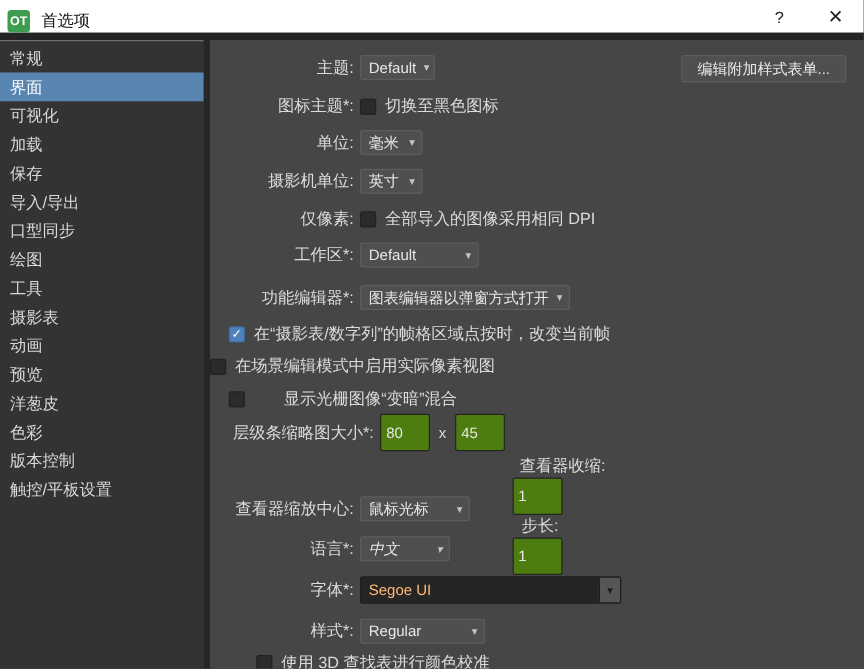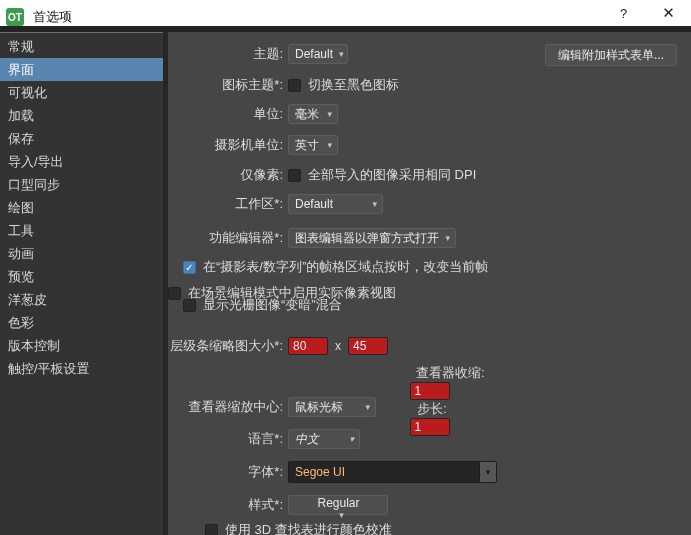"摄影表" li { html: none -> <li>摄影表</li> }
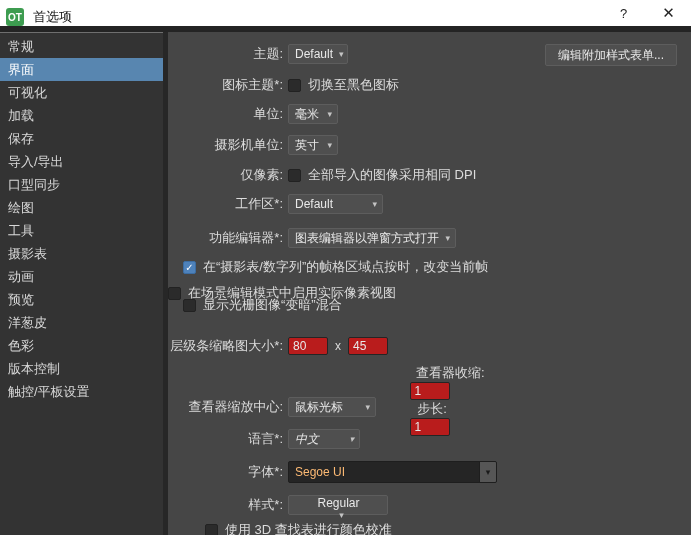"显示光栅图像“变暗”混合" div.row { gap: none -> 24px; top: 262px -> 276px }
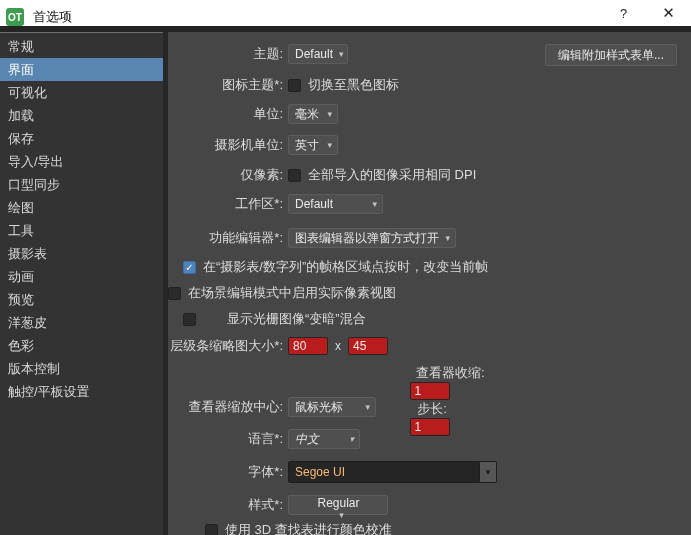"层级条缩略图大小*:" div.row { padding-left: none -> 16px }
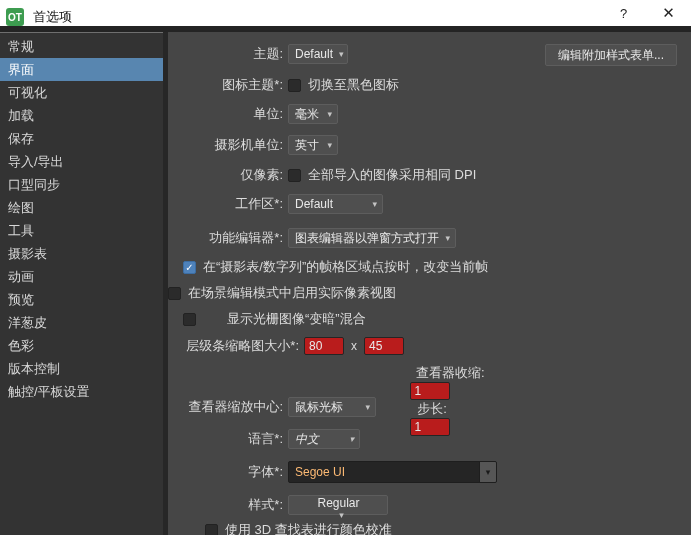"80" .text-input { background: #b91c1c -> #4d7c0f; height: 18px -> 30px }
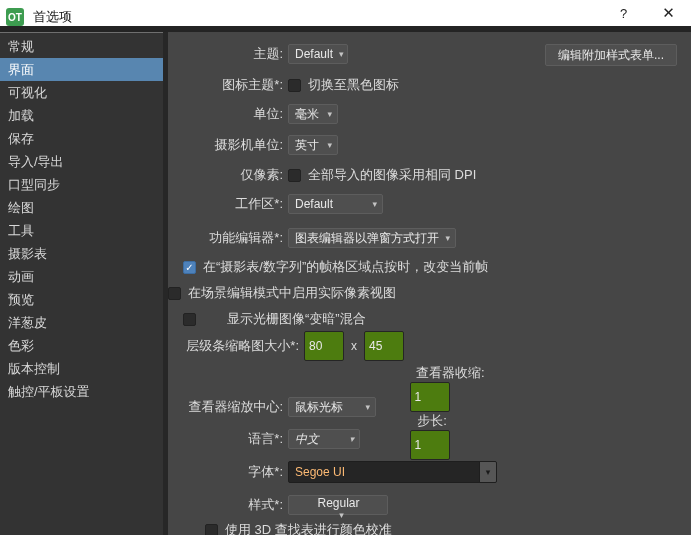"Regular" div.dropdown { flex-direction: column -> none }
